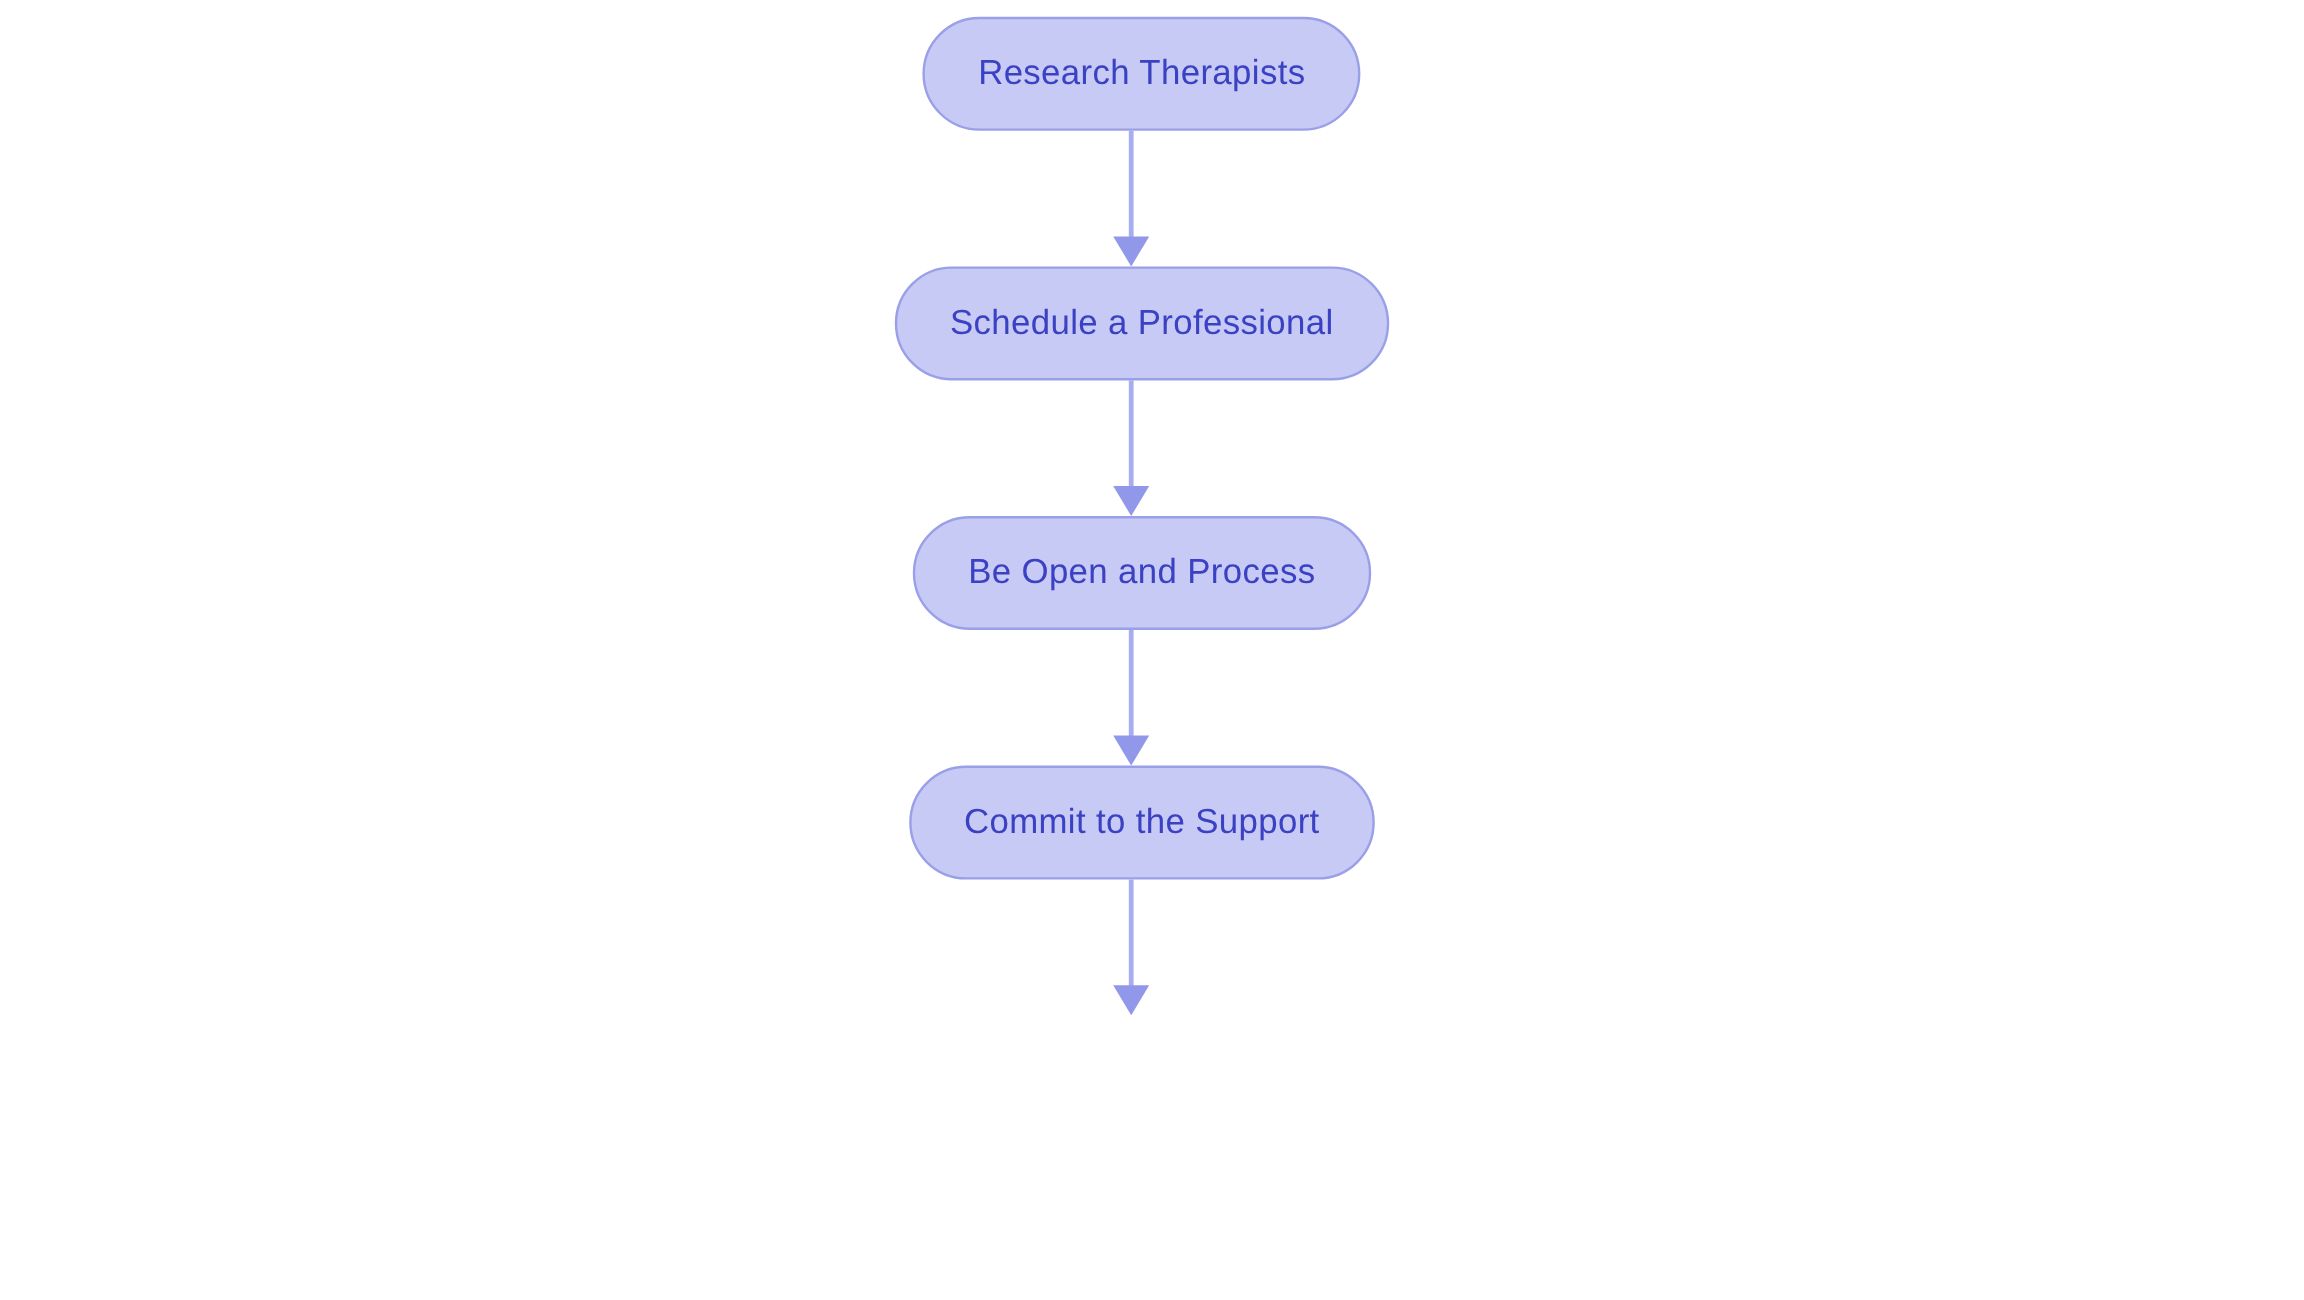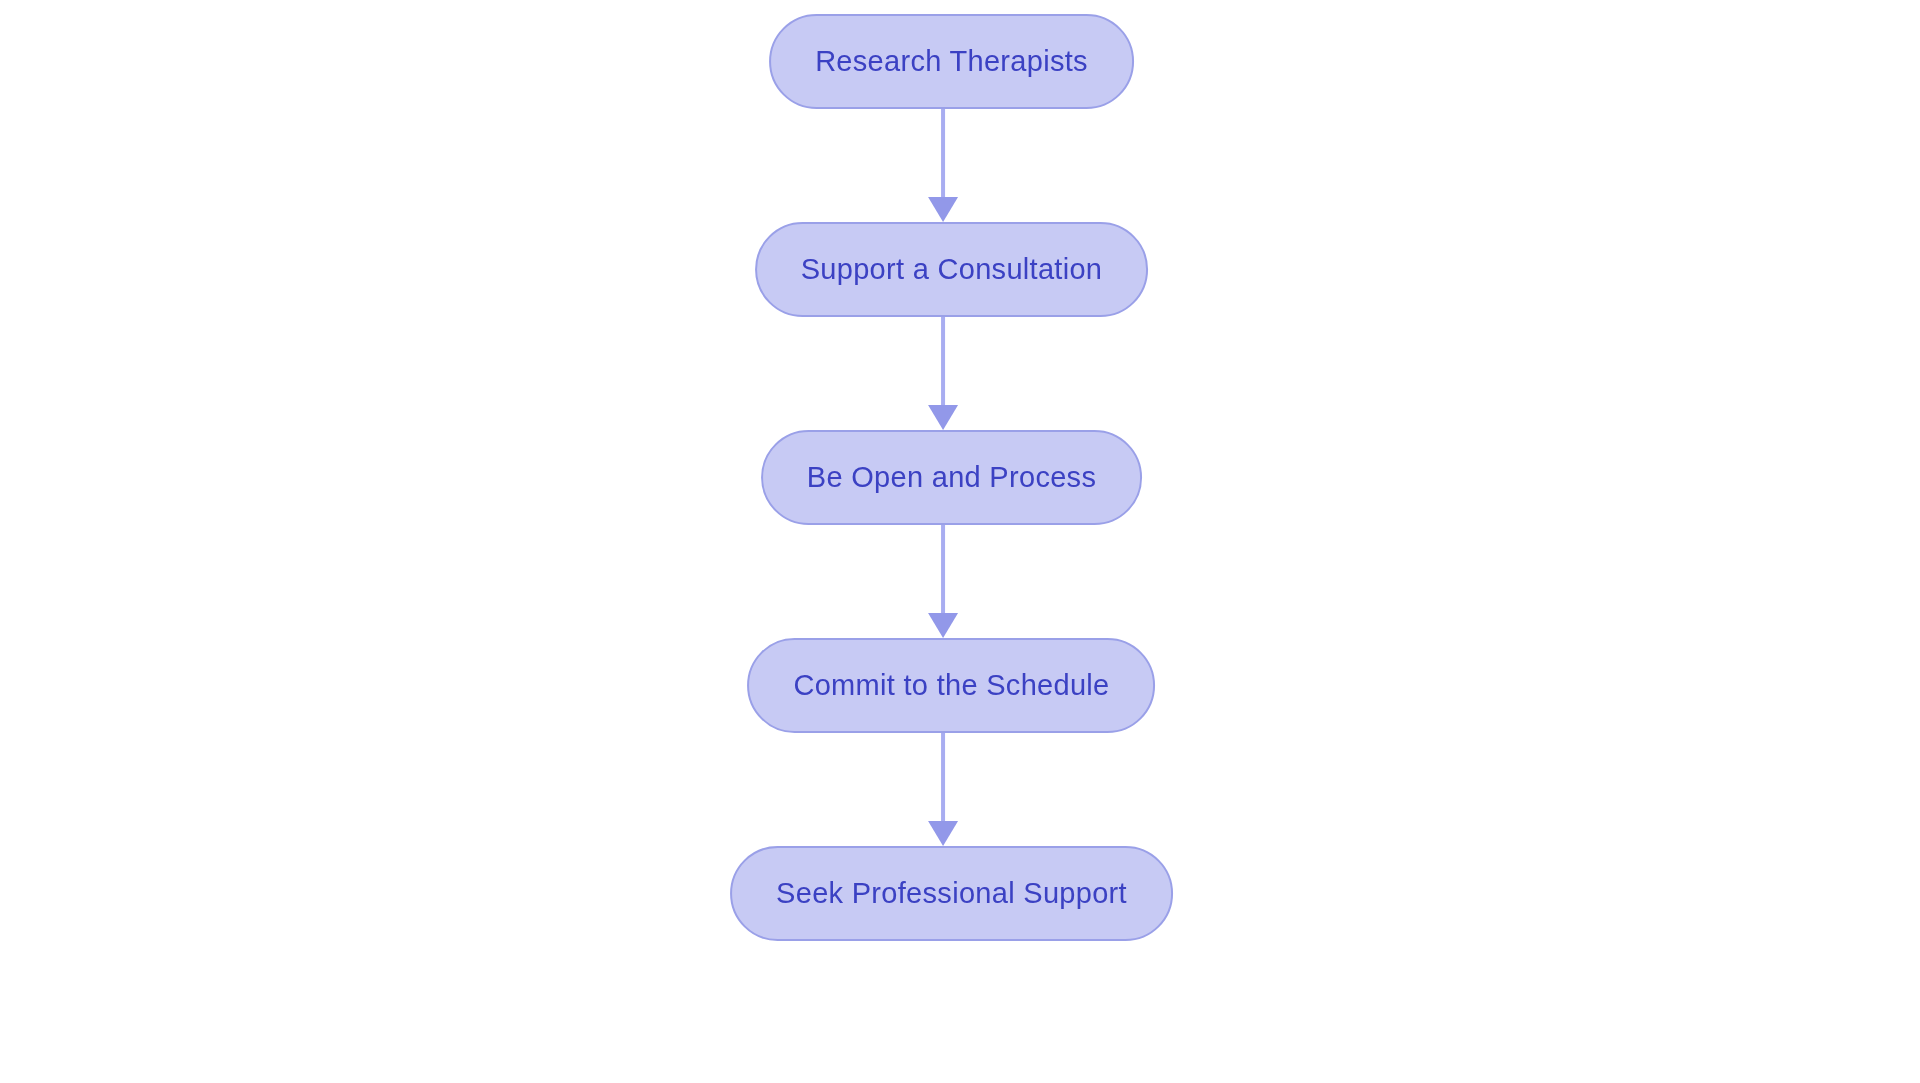"Support a Consultation" span.node-label { text: Support a Consultation -> Schedule a Professional }
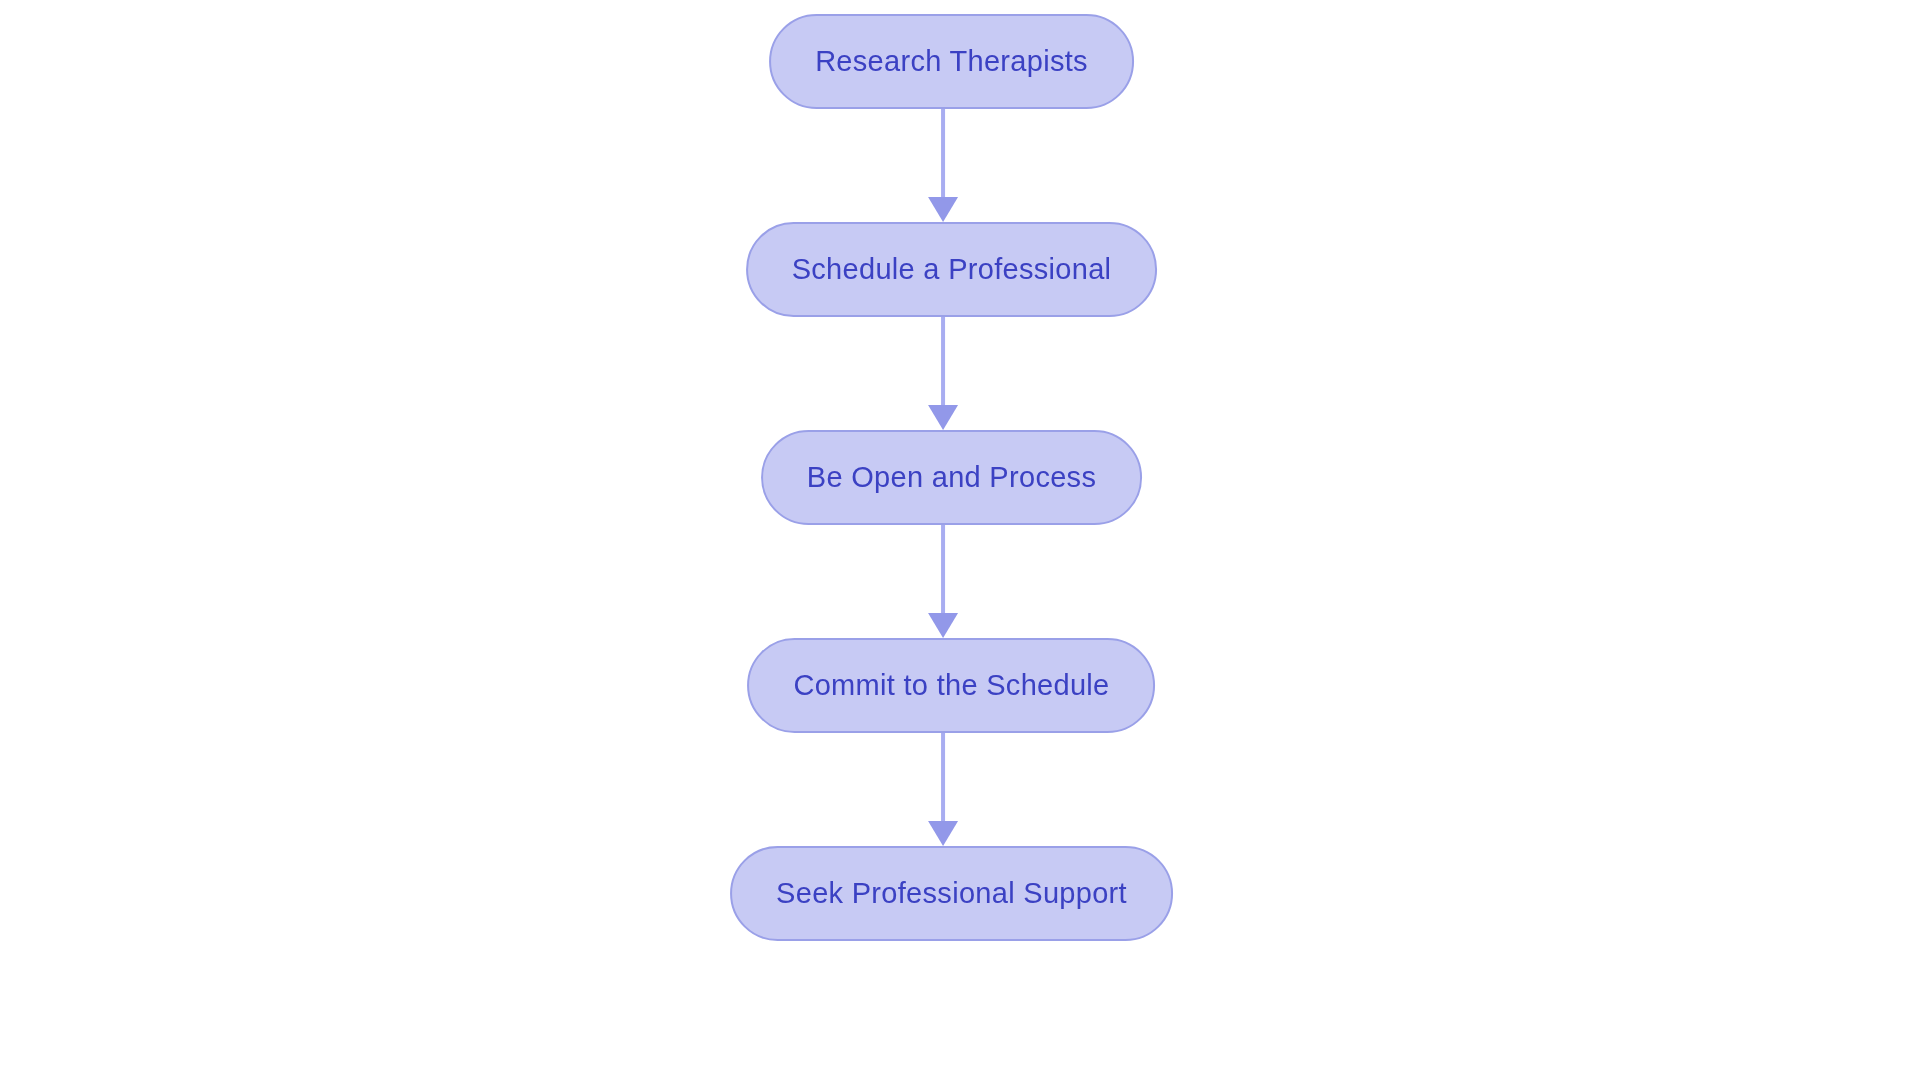"Commit to the Schedule" span.node-label { text: Schedule -> Support }
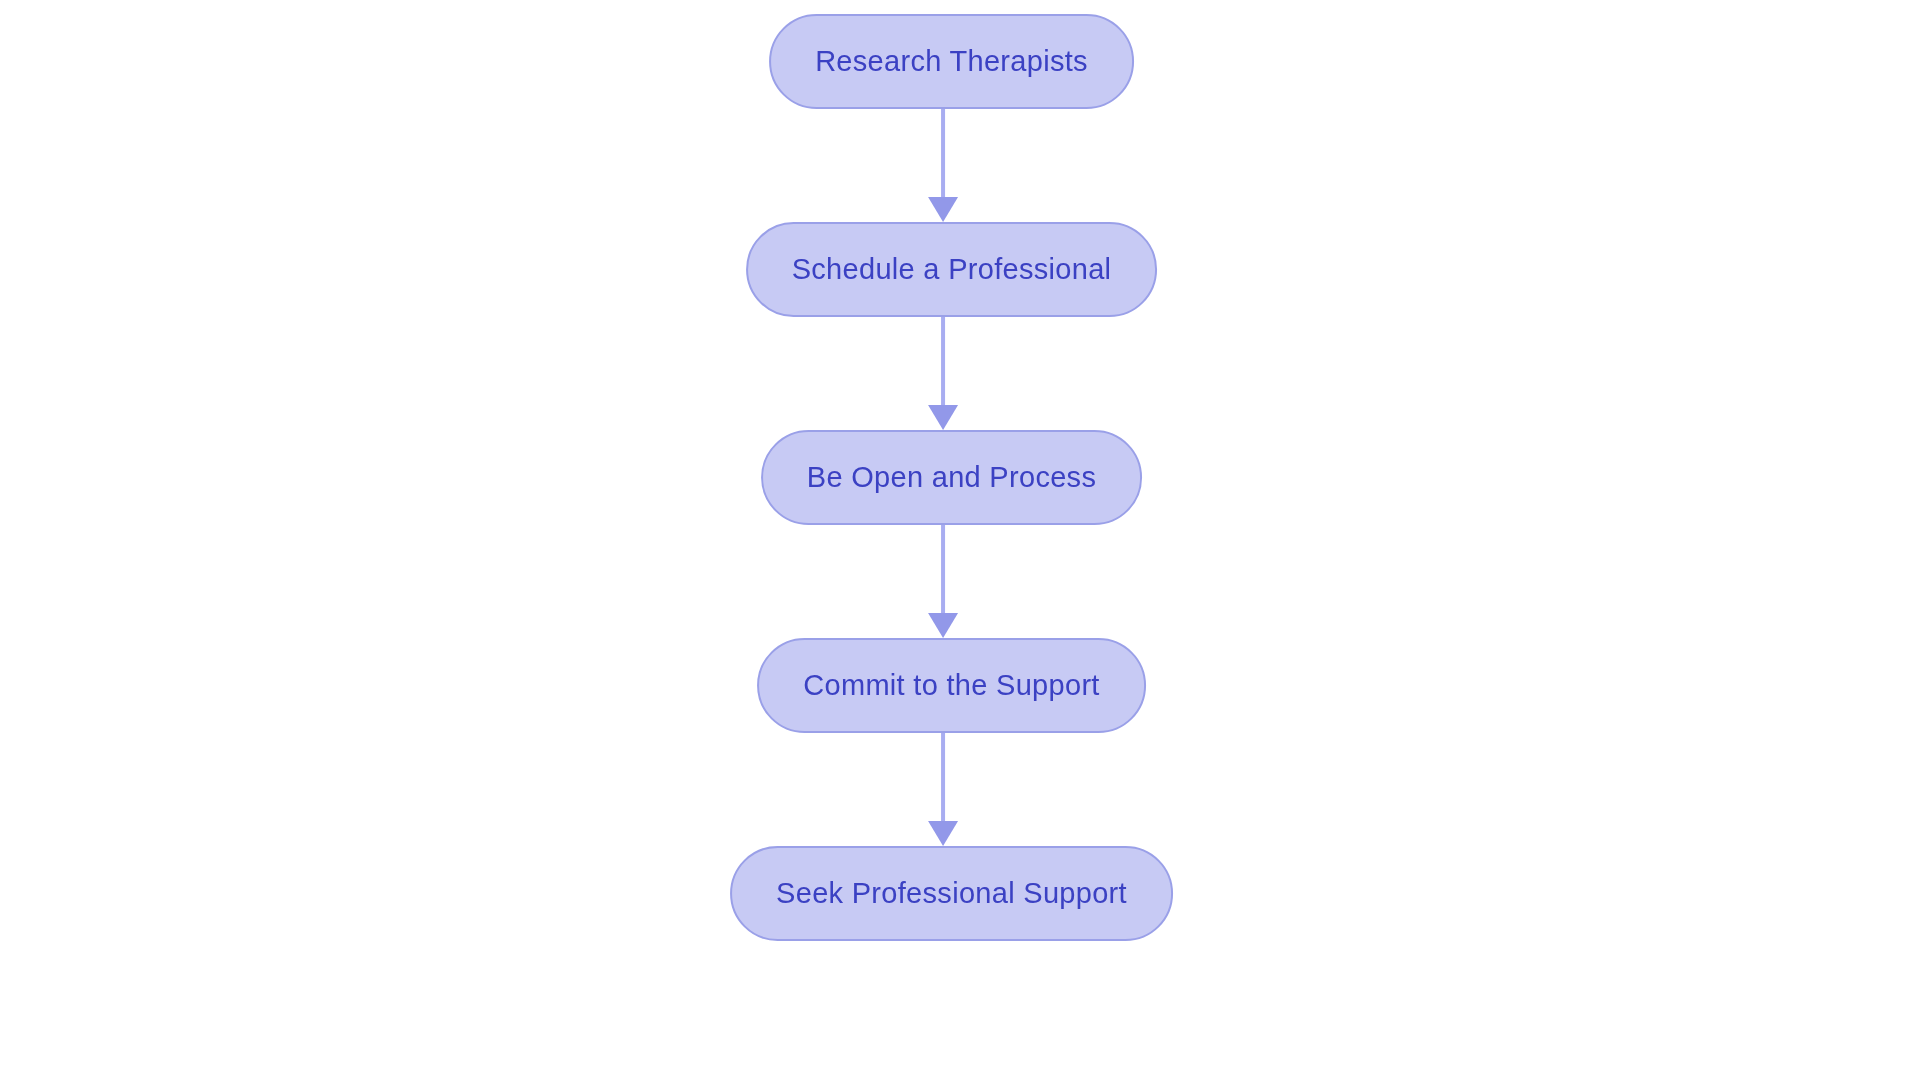"Seek Professional Support" div.node { html: <div> <span>Seek Professional Support</span> </div> -> none }
